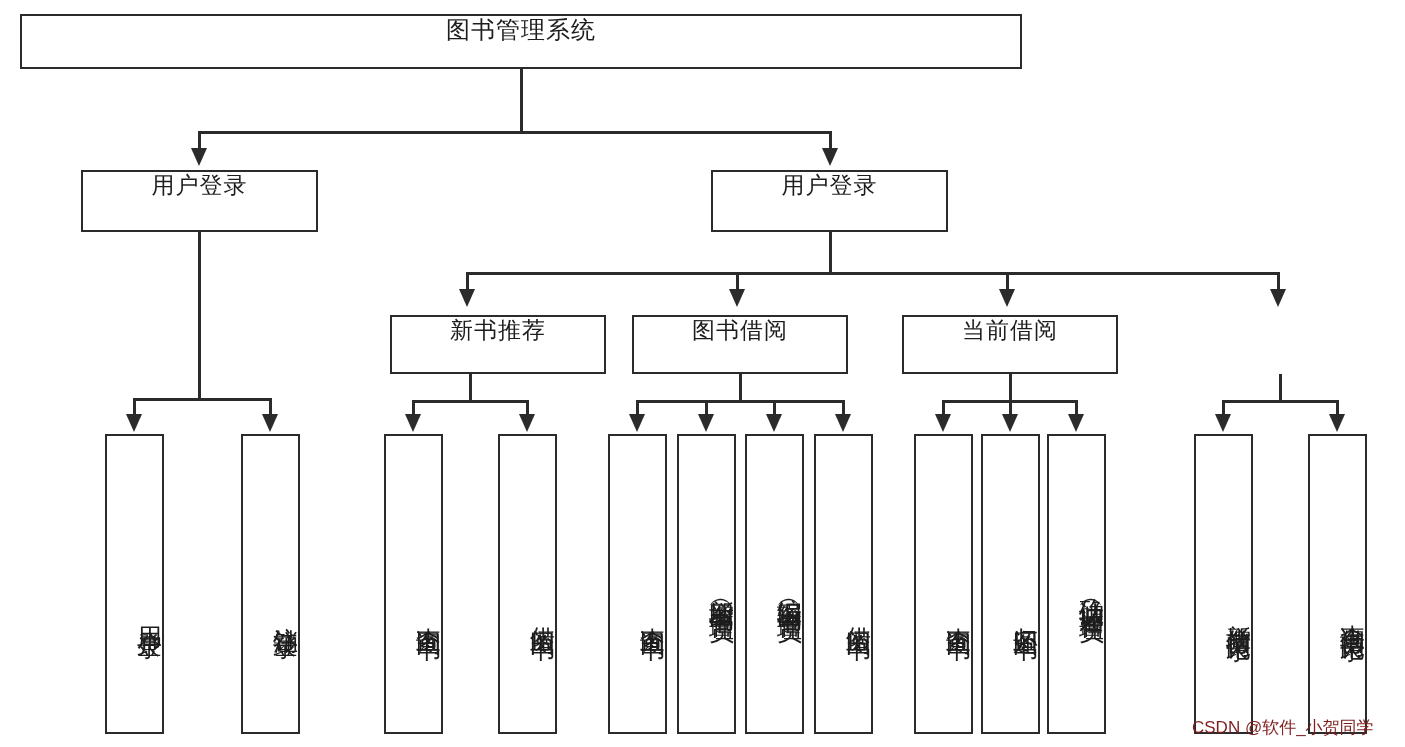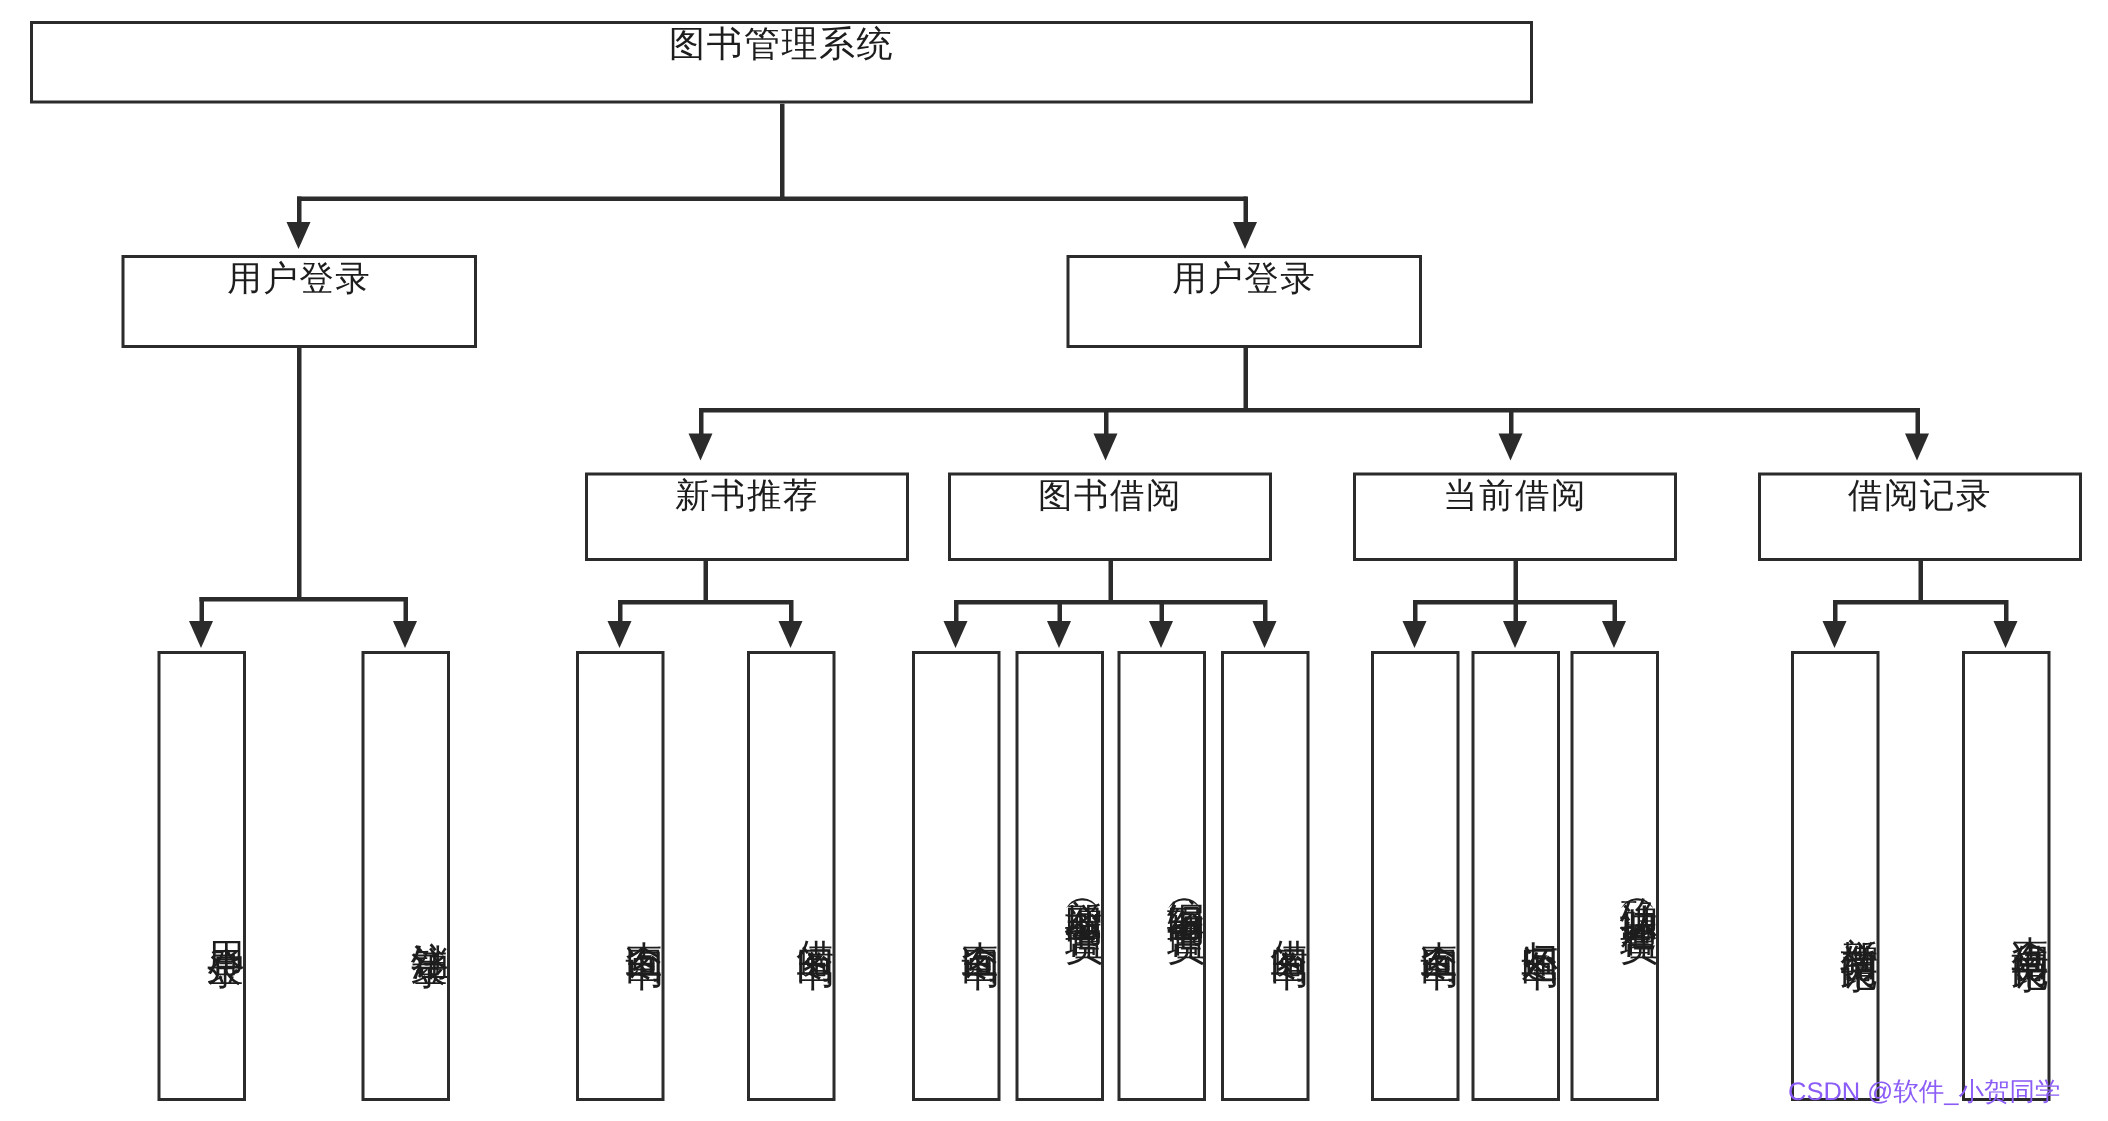"借阅记录" div.node { html: <div> <span>借阅记录</span> </div> -> none }
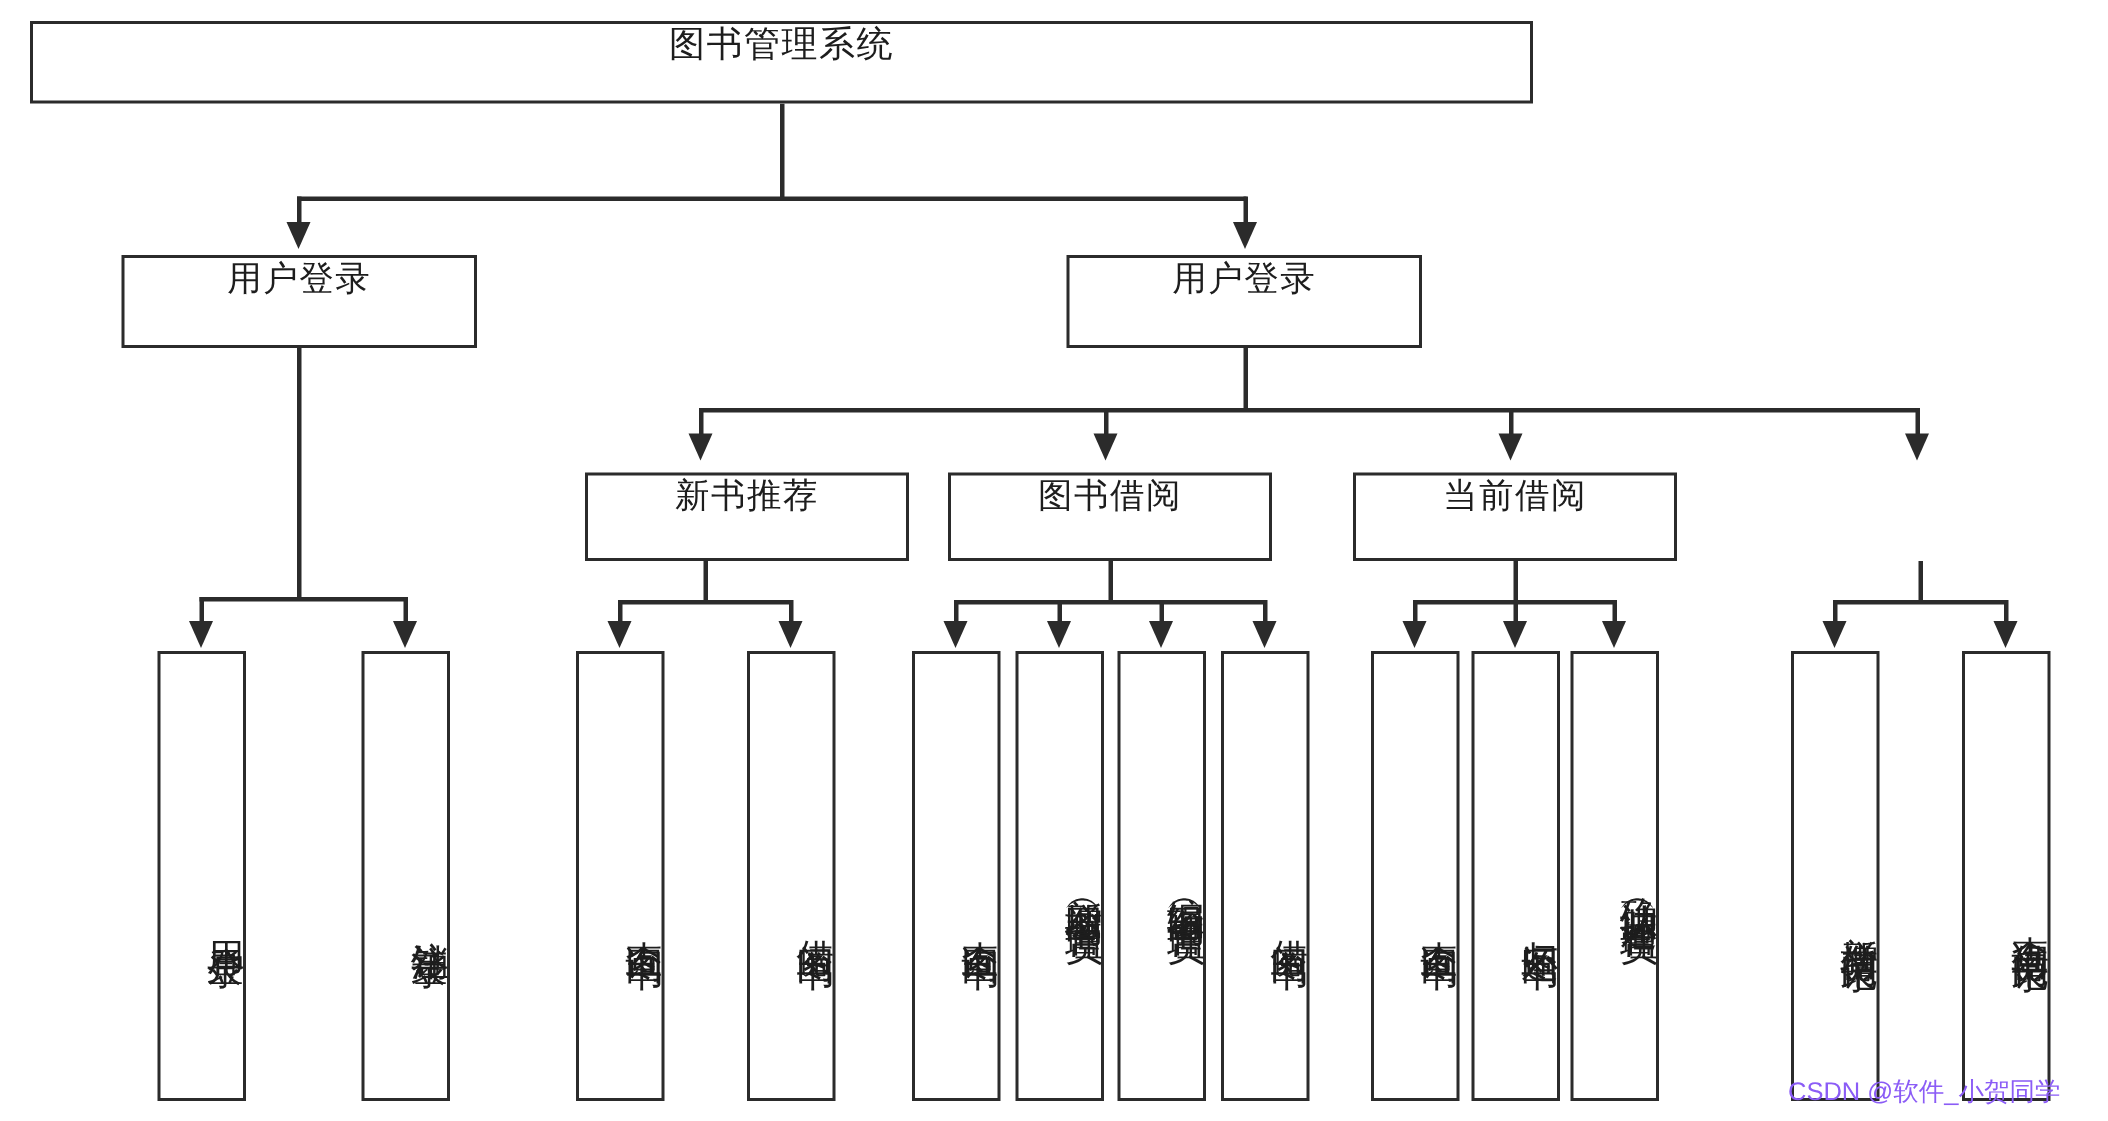"CSDN @软件_小贺同学" .watermark { color: #8b5cf6 -> #7f1d1d }
